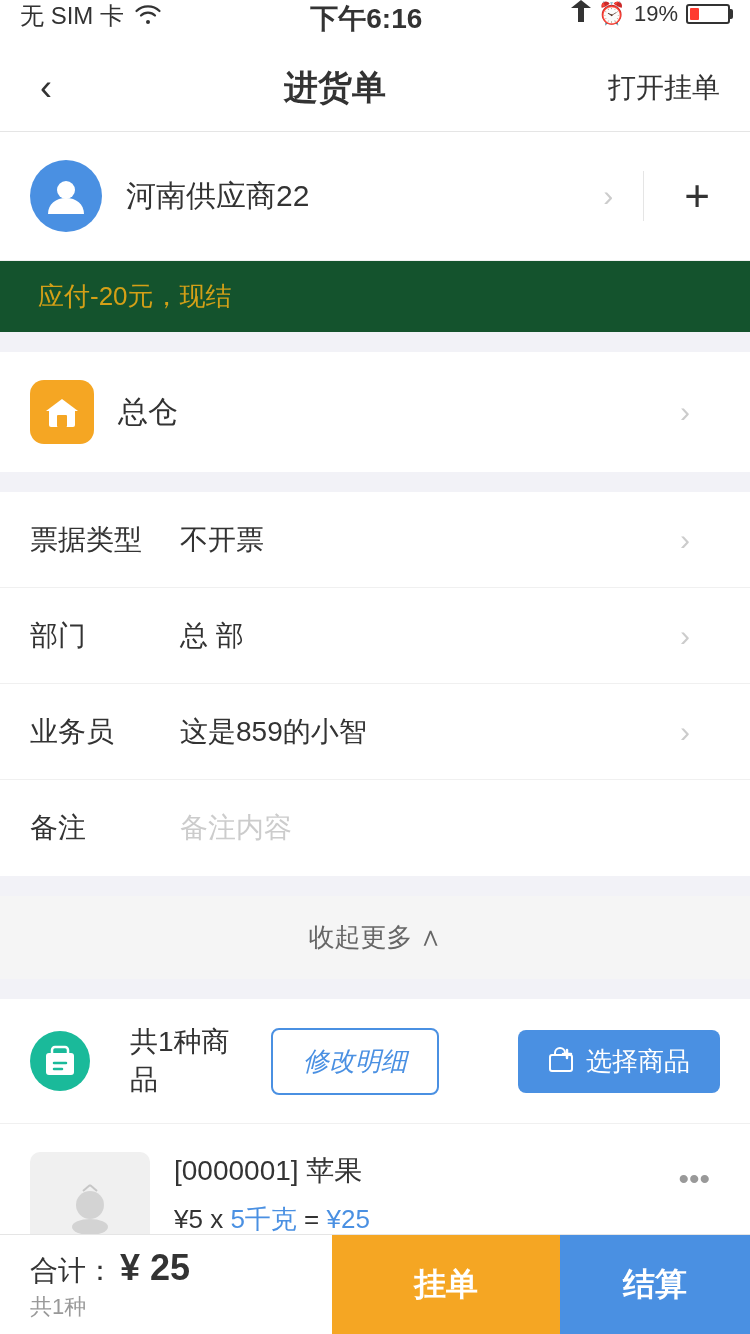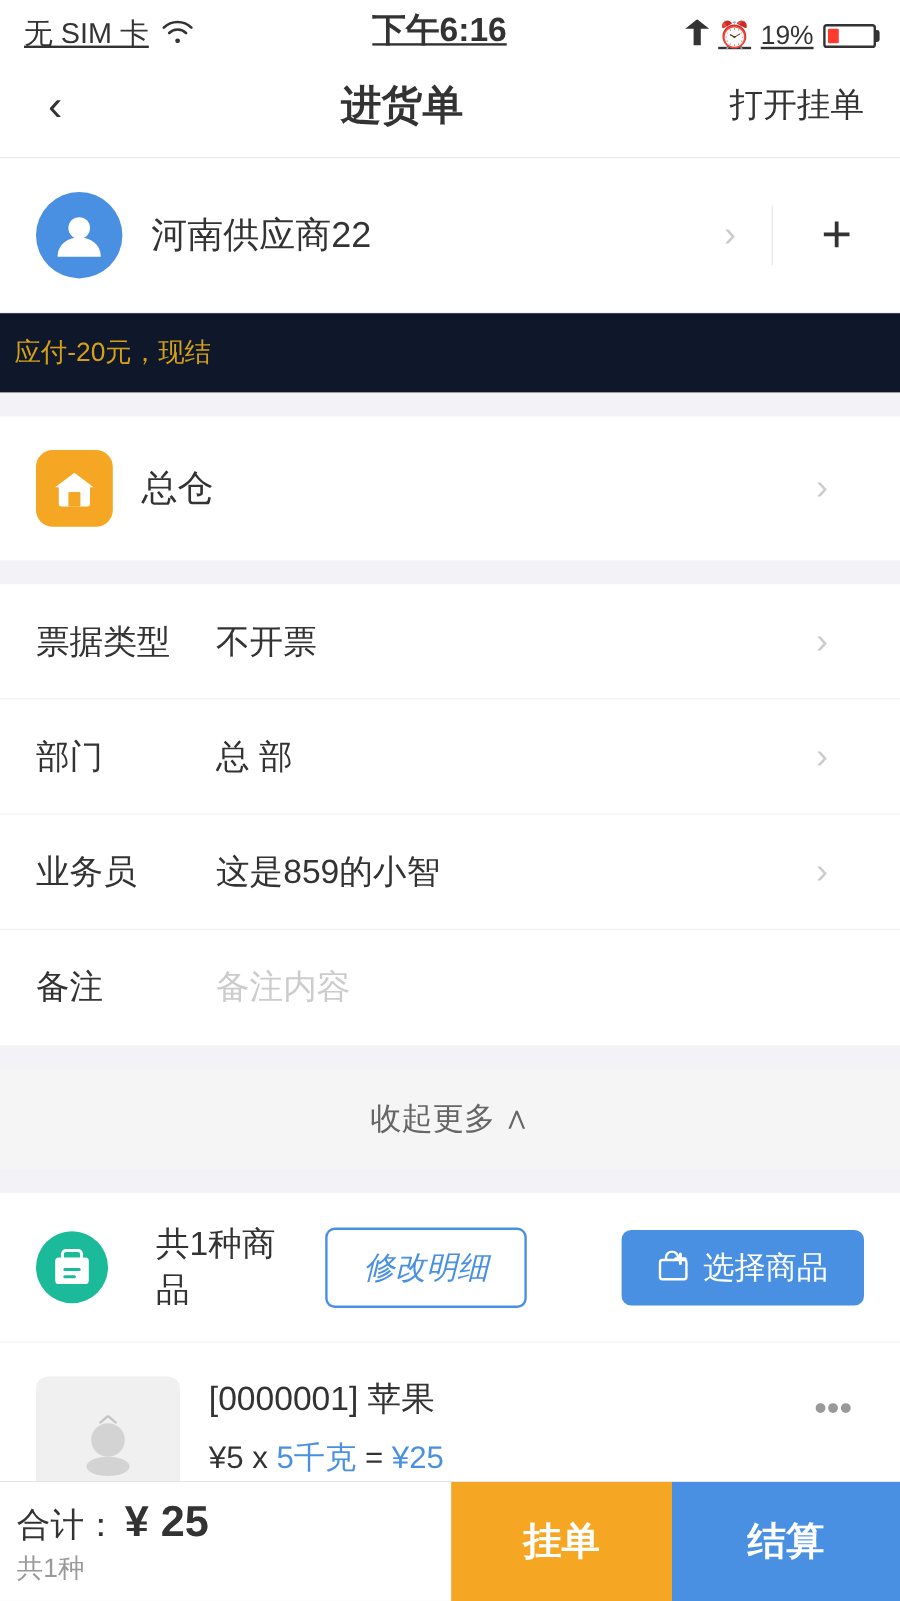"无 SIM 卡" .status-bar { align-items: flex-end -> flex-start; text-decoration: underline -> none }
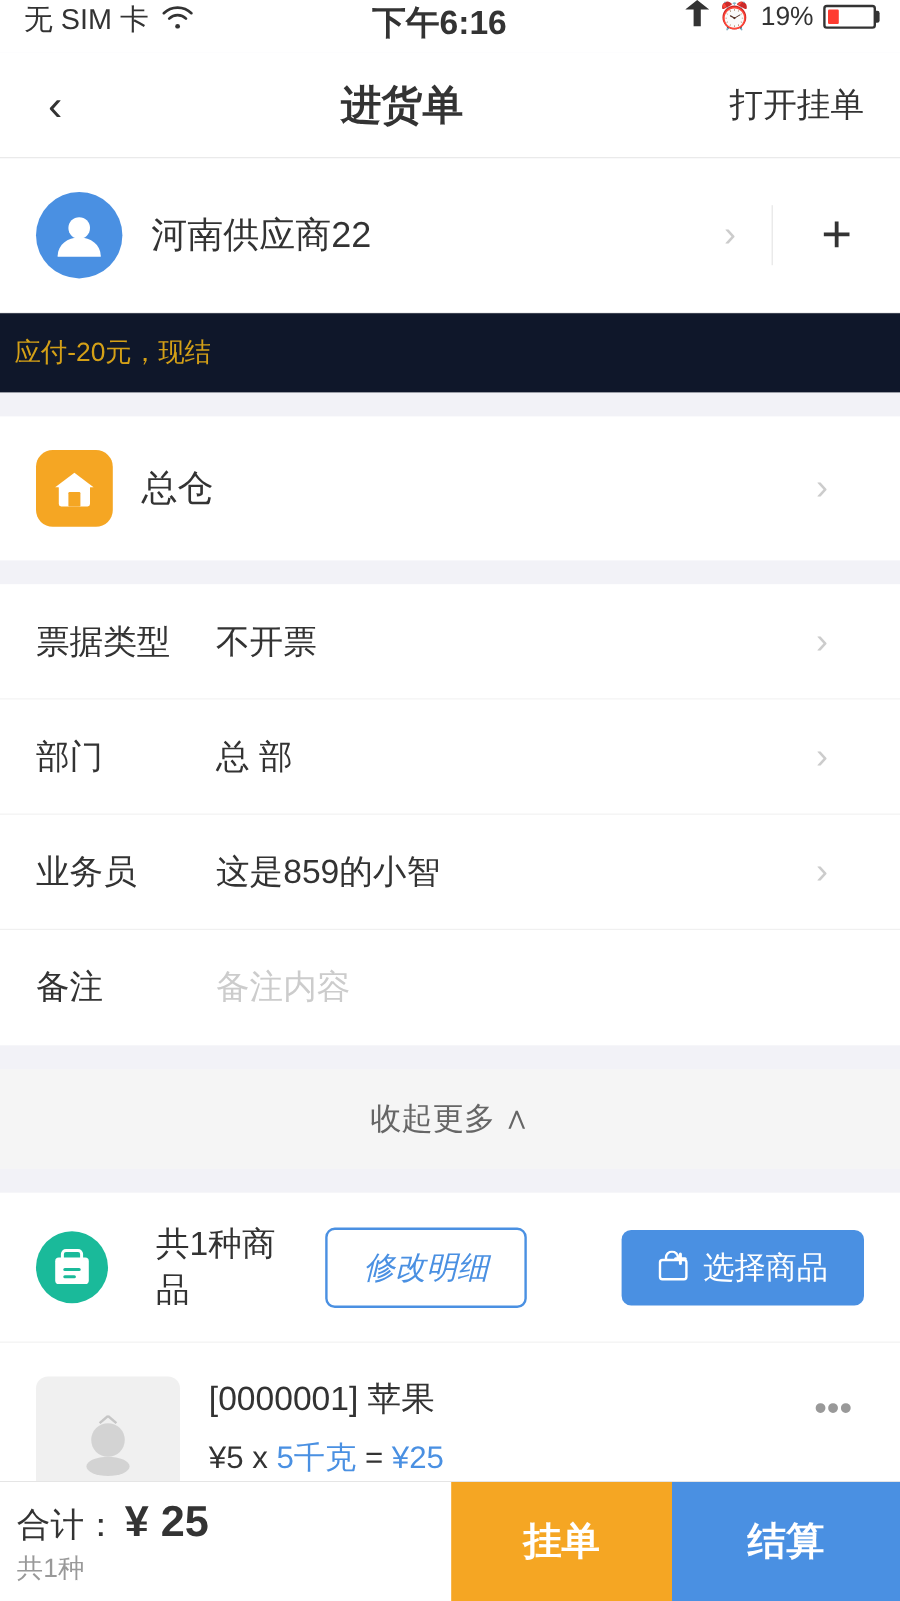"应付-20元，现结" .notice-bar { background: #0f172a -> #14532d; font-size: 22px -> 26px; padding: 18px 12px -> 18px 38px }
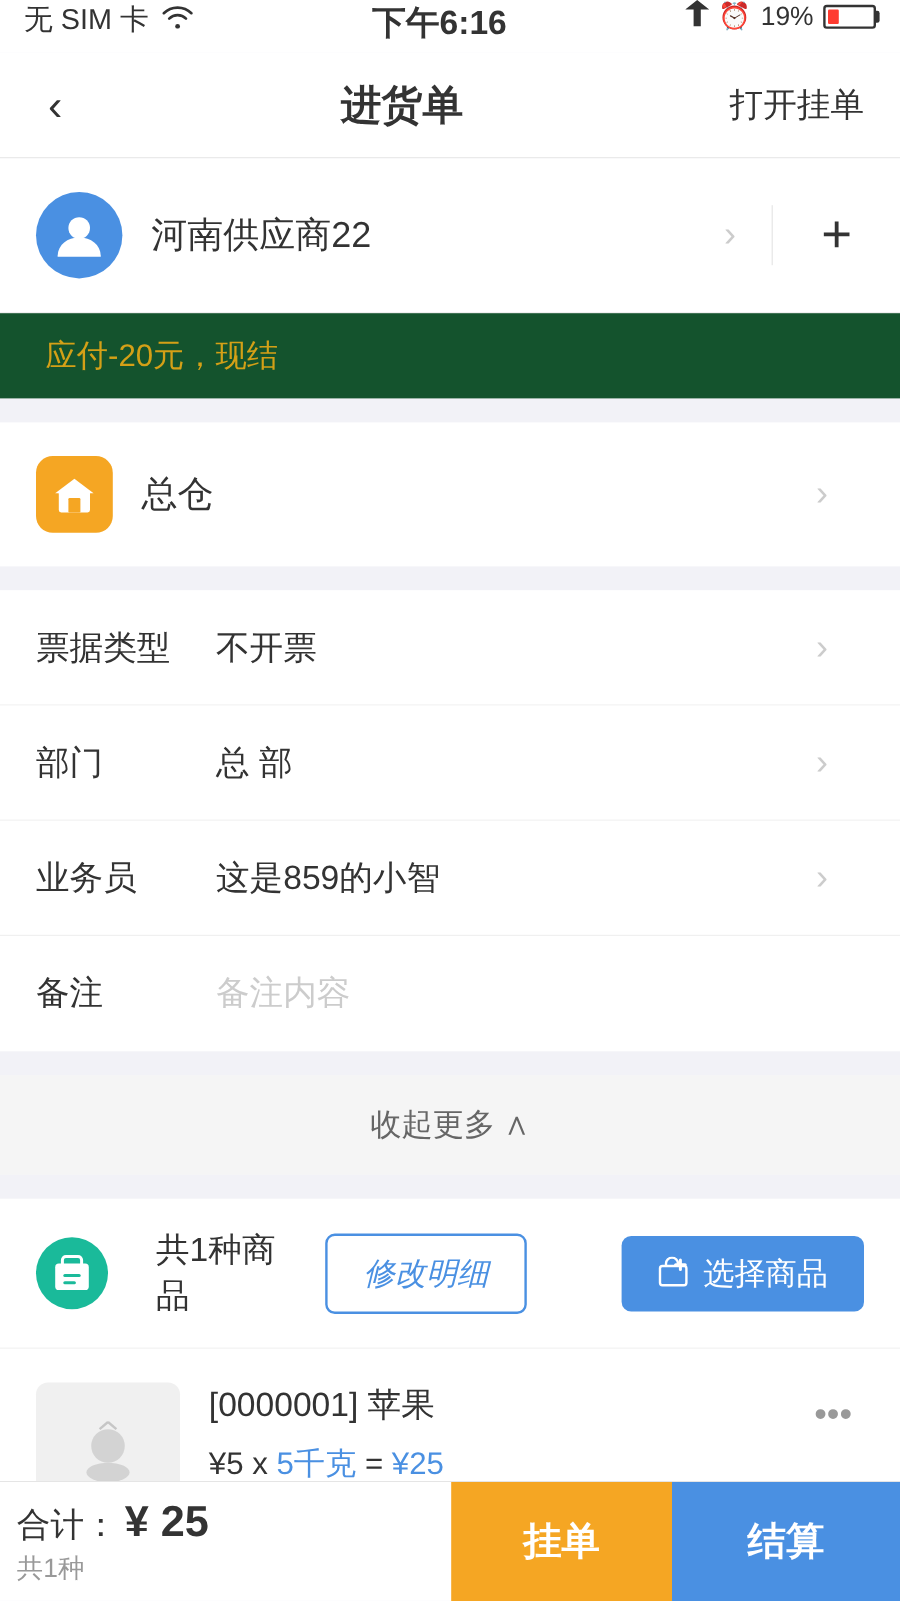"合计：" .total-section { padding: 0 14px -> 0 30px }
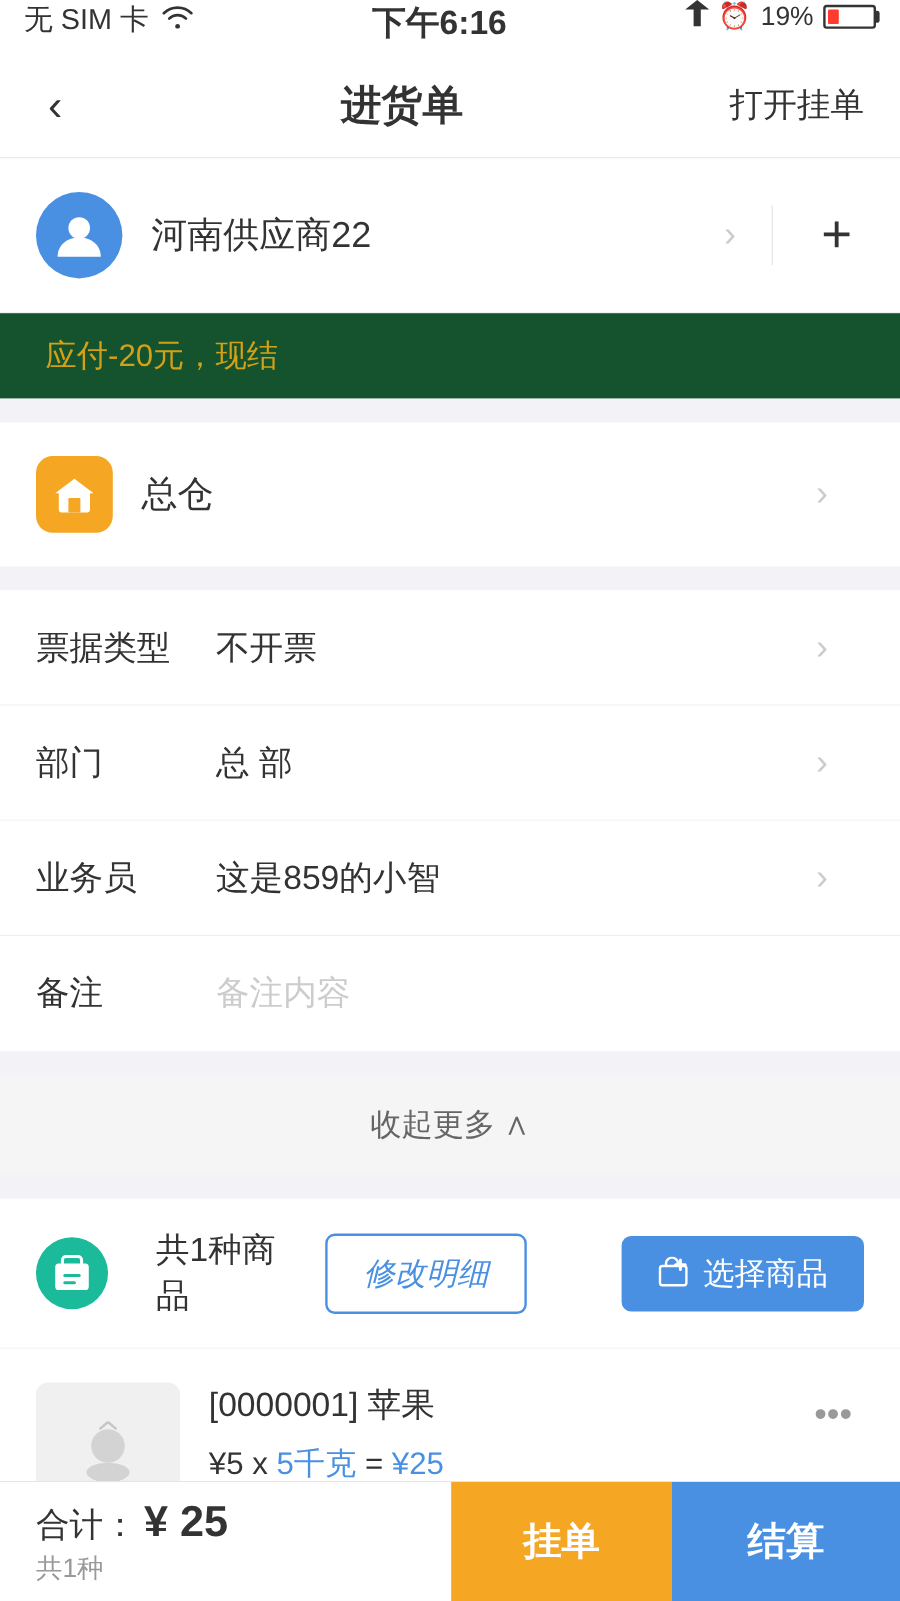"挂单" .btn-hang { width: 184px -> 228px }
